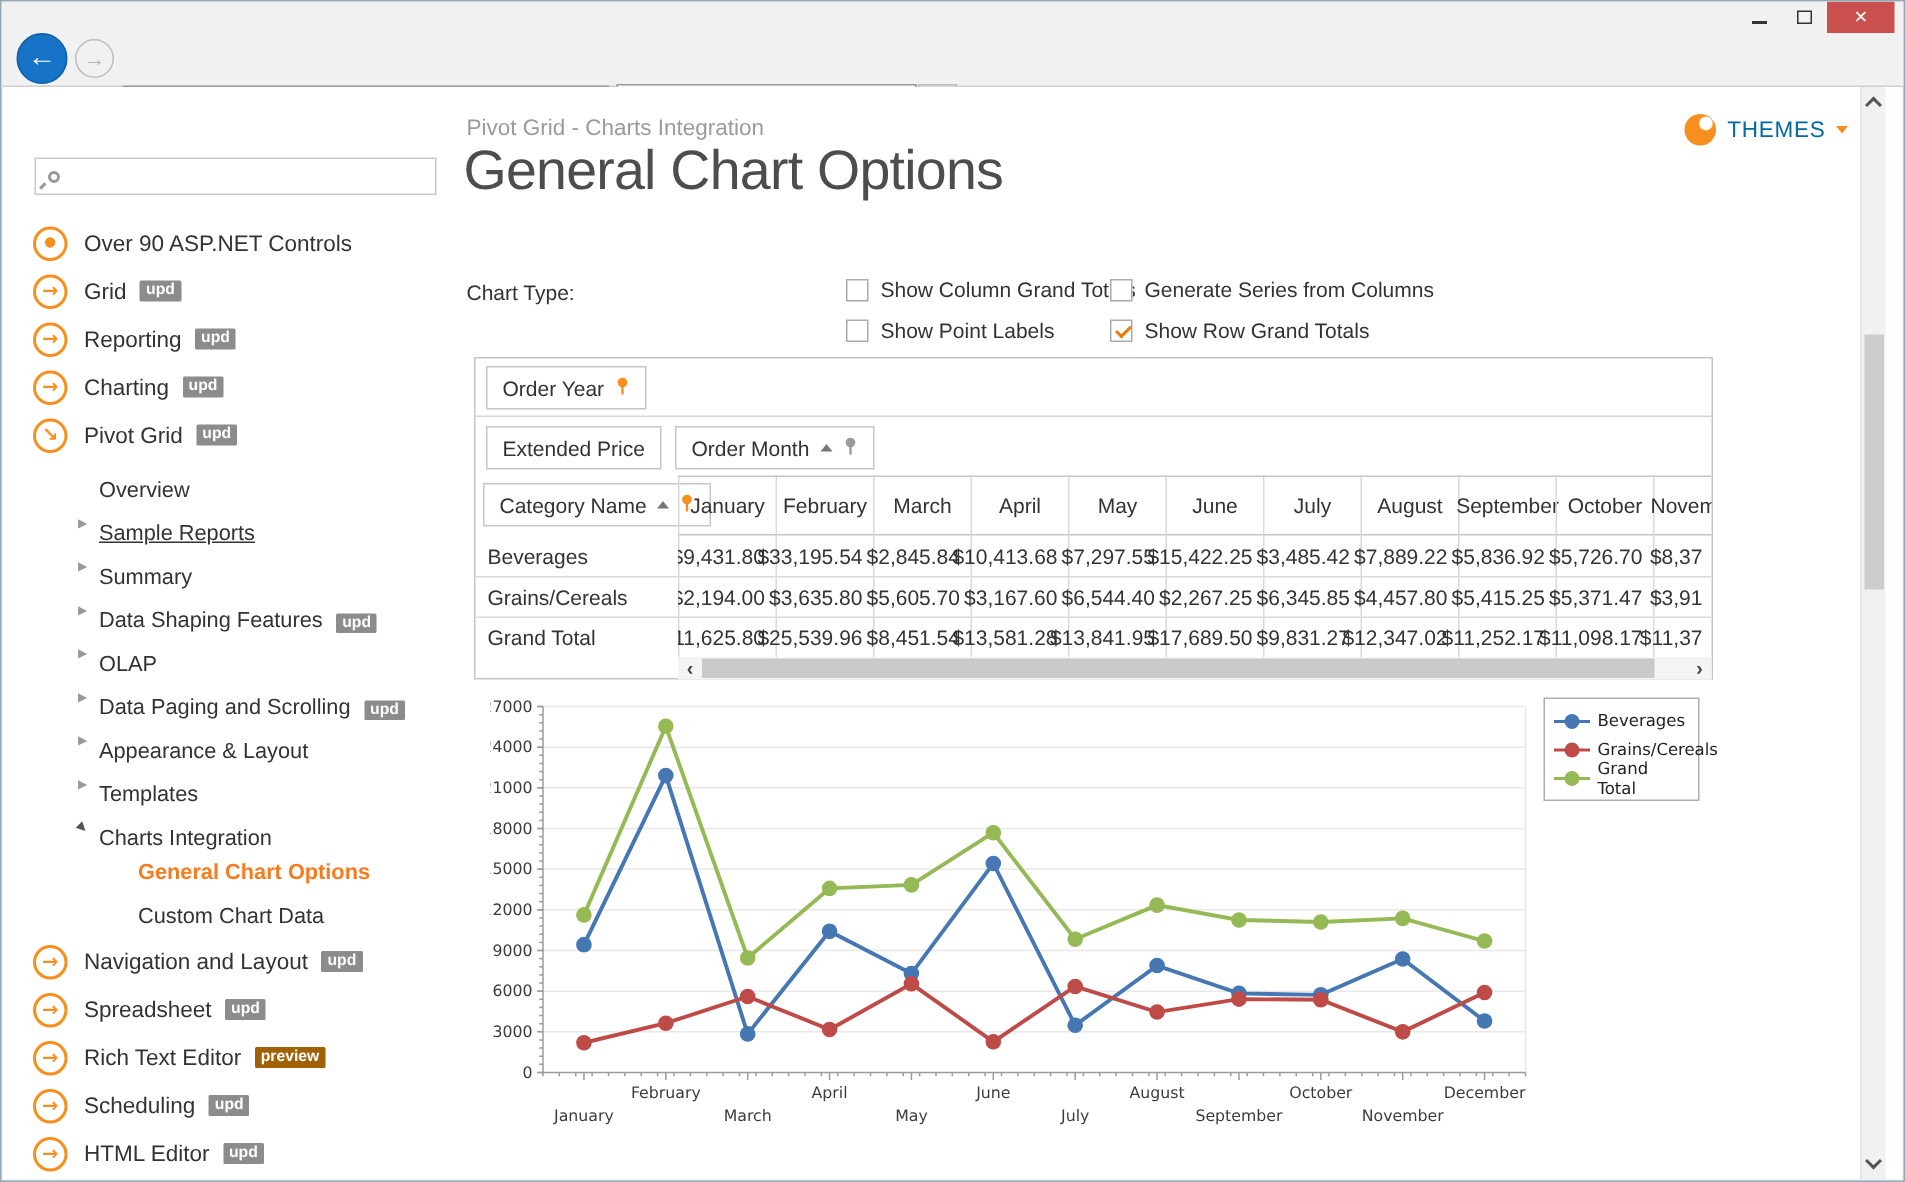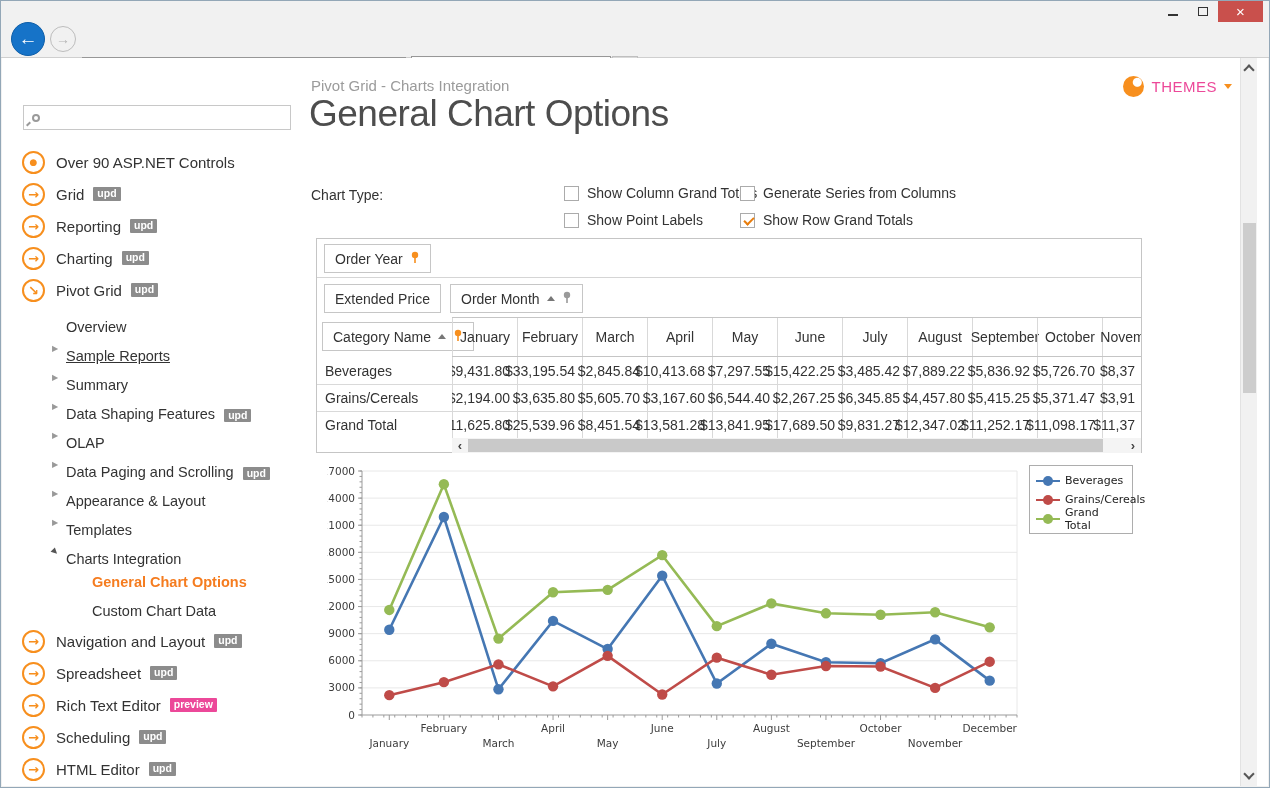"THEMES" .themeslabel { color: #ec4899 -> #0369a1 }
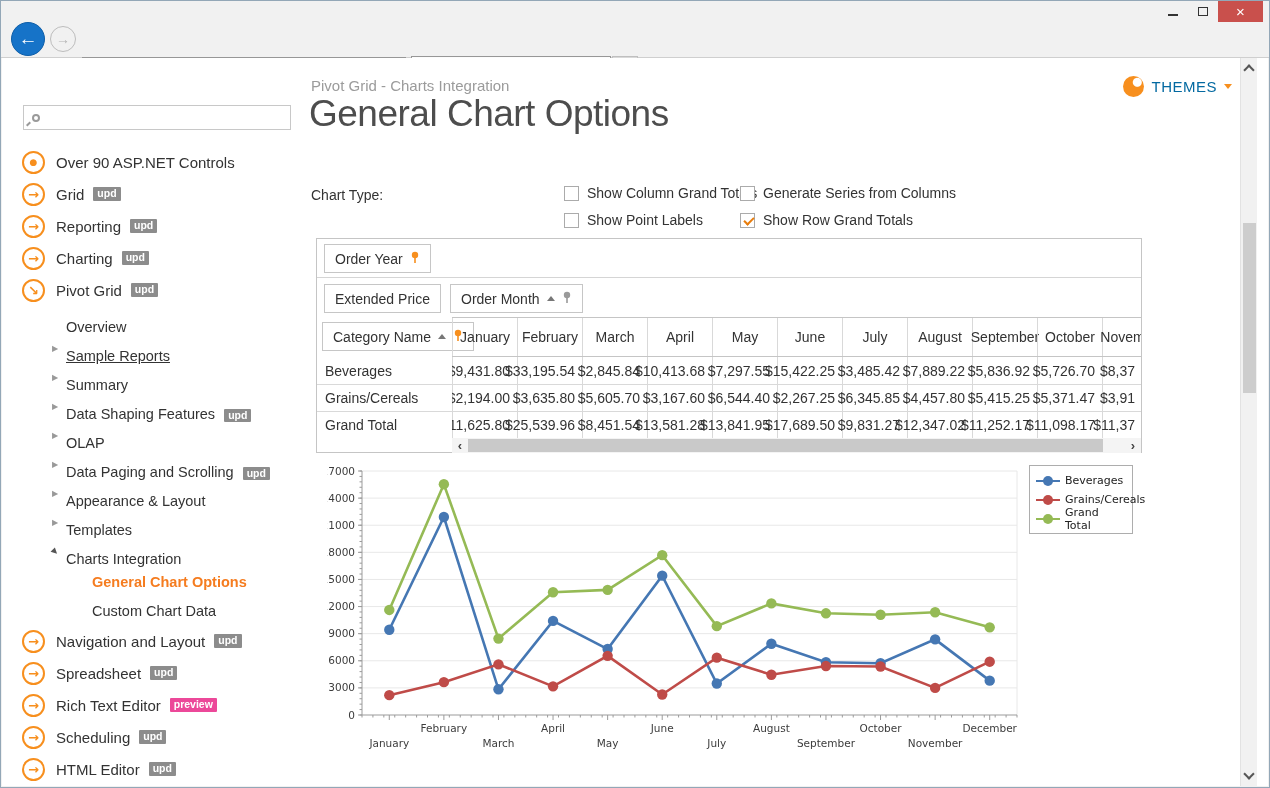"preview" .badge.preview { background: #ec4899 -> #a16207 }
